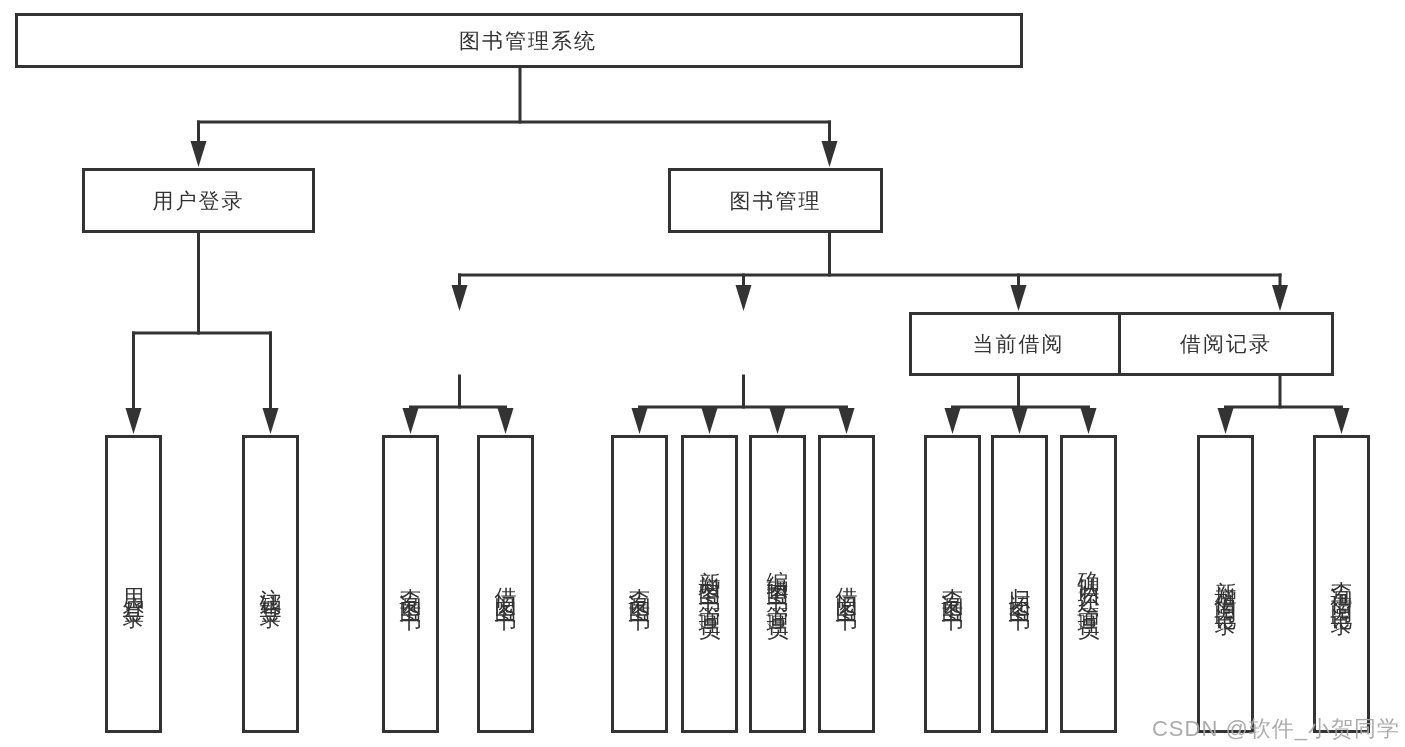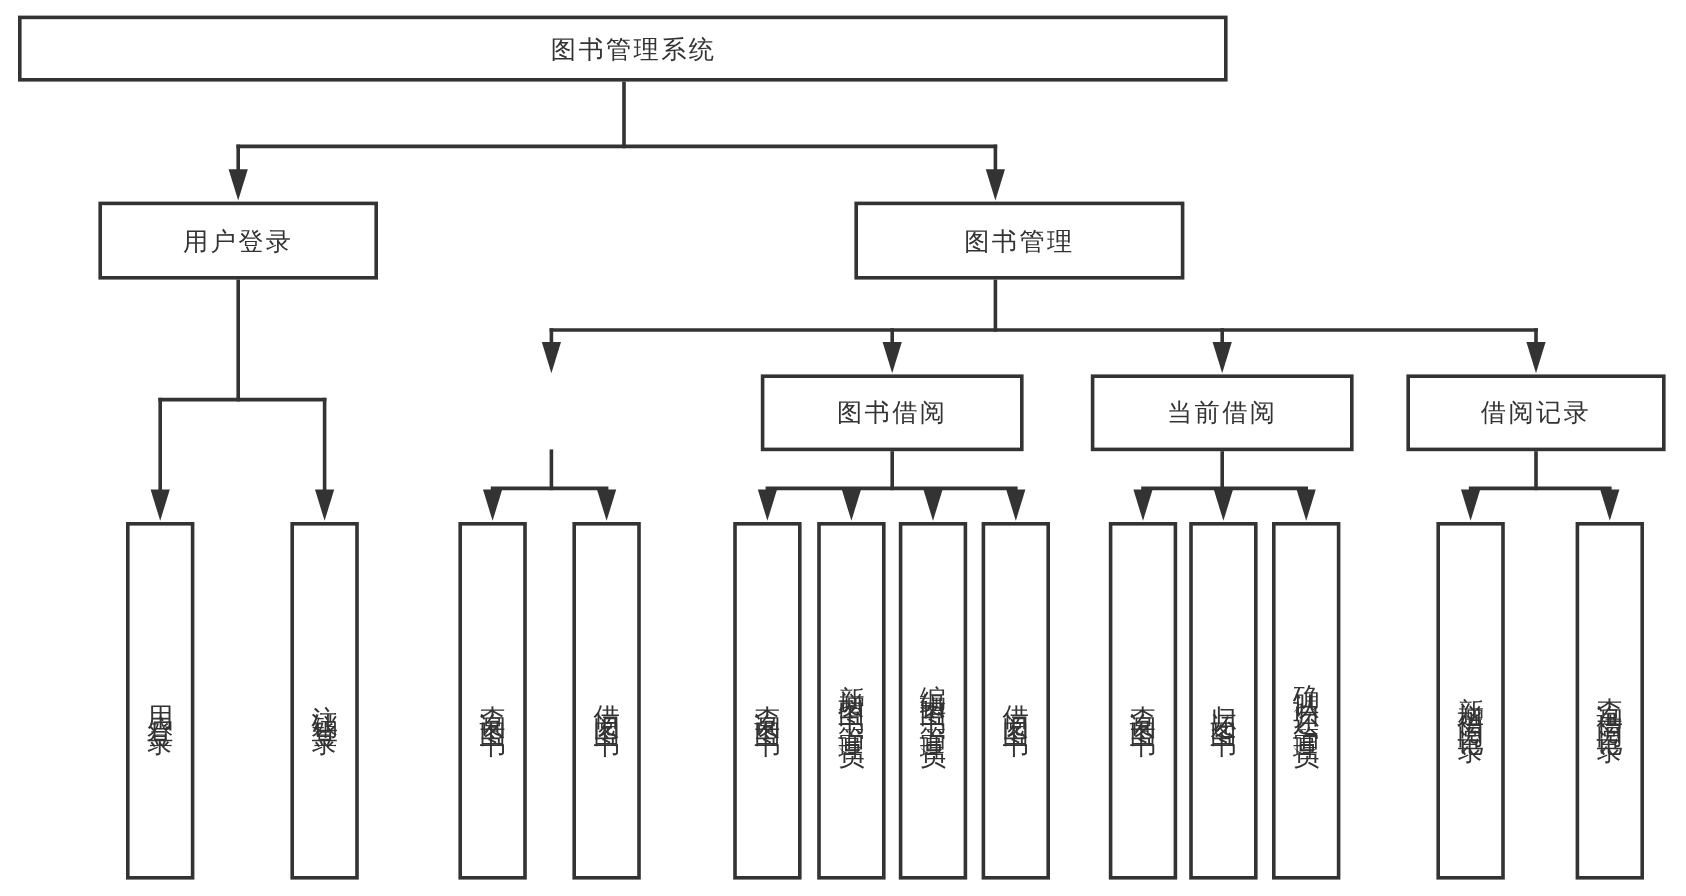"图书管理" div.box { left: 712px -> 668px; width: 275px -> 215px }
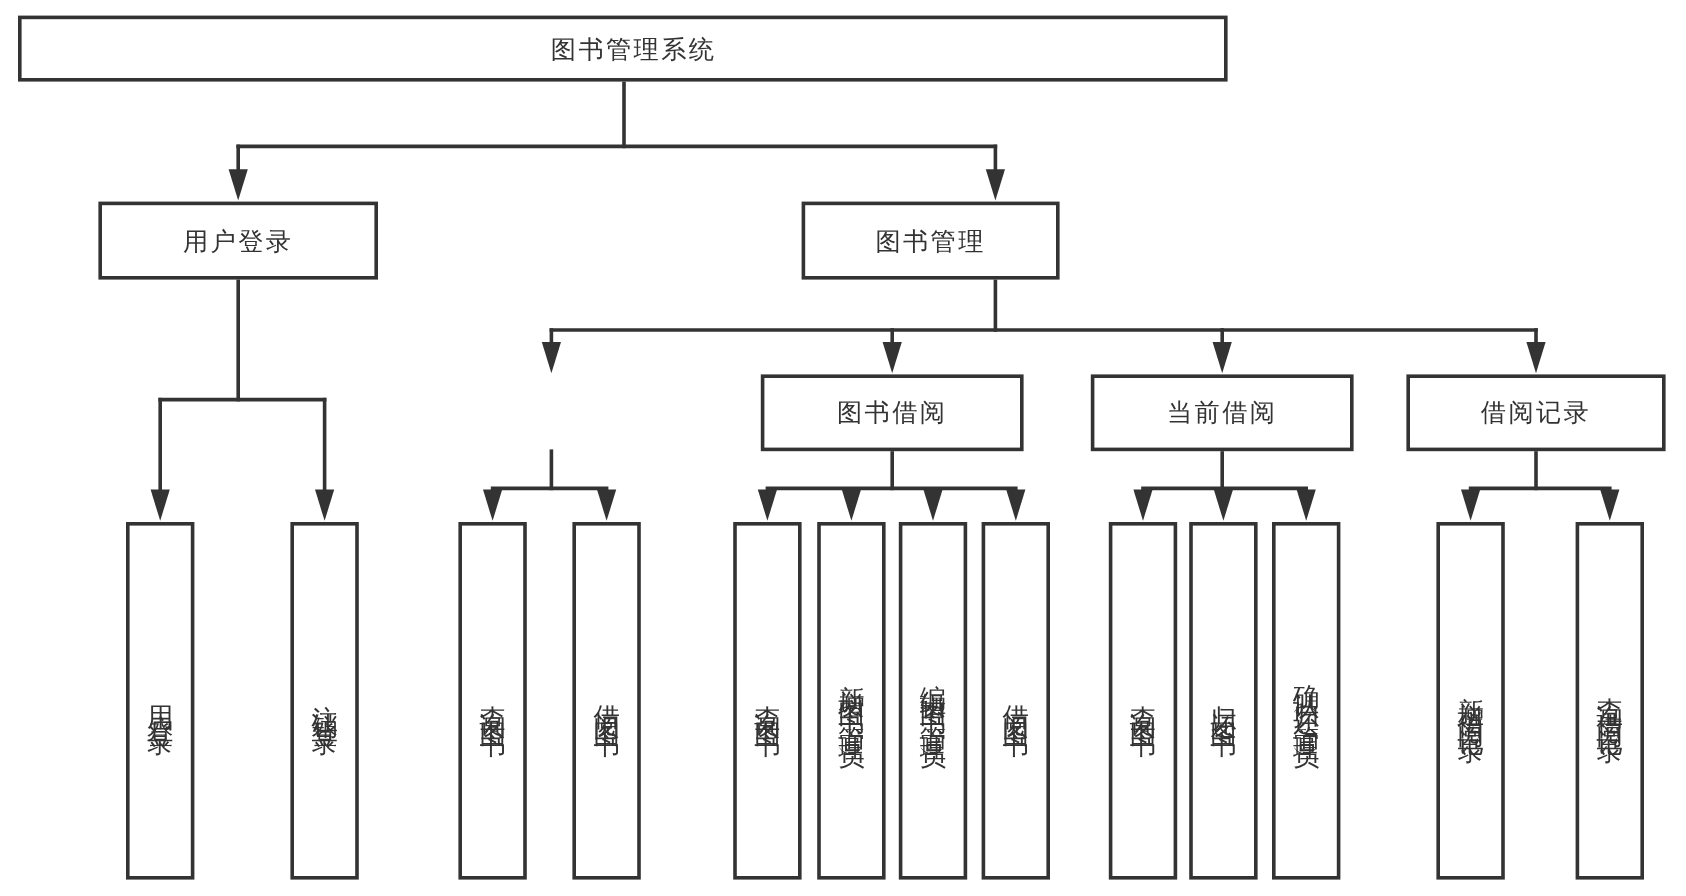"图书借阅" div.box { html: <div>图书借阅</div> -> none }
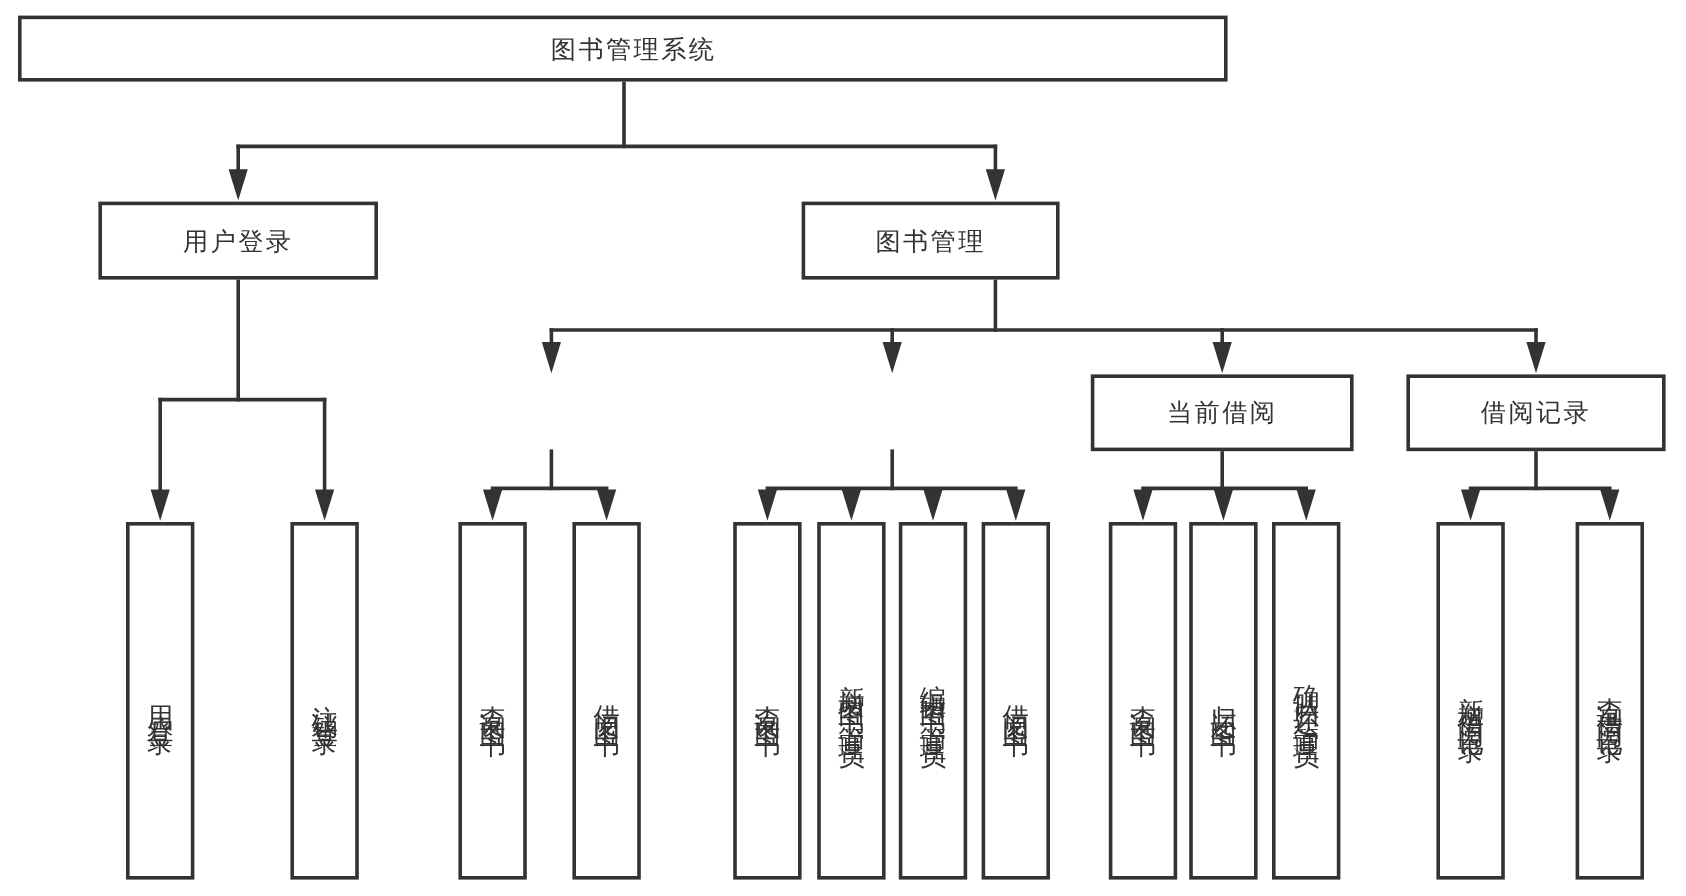"借阅记录" div.box { left: 1172px -> 1118px }
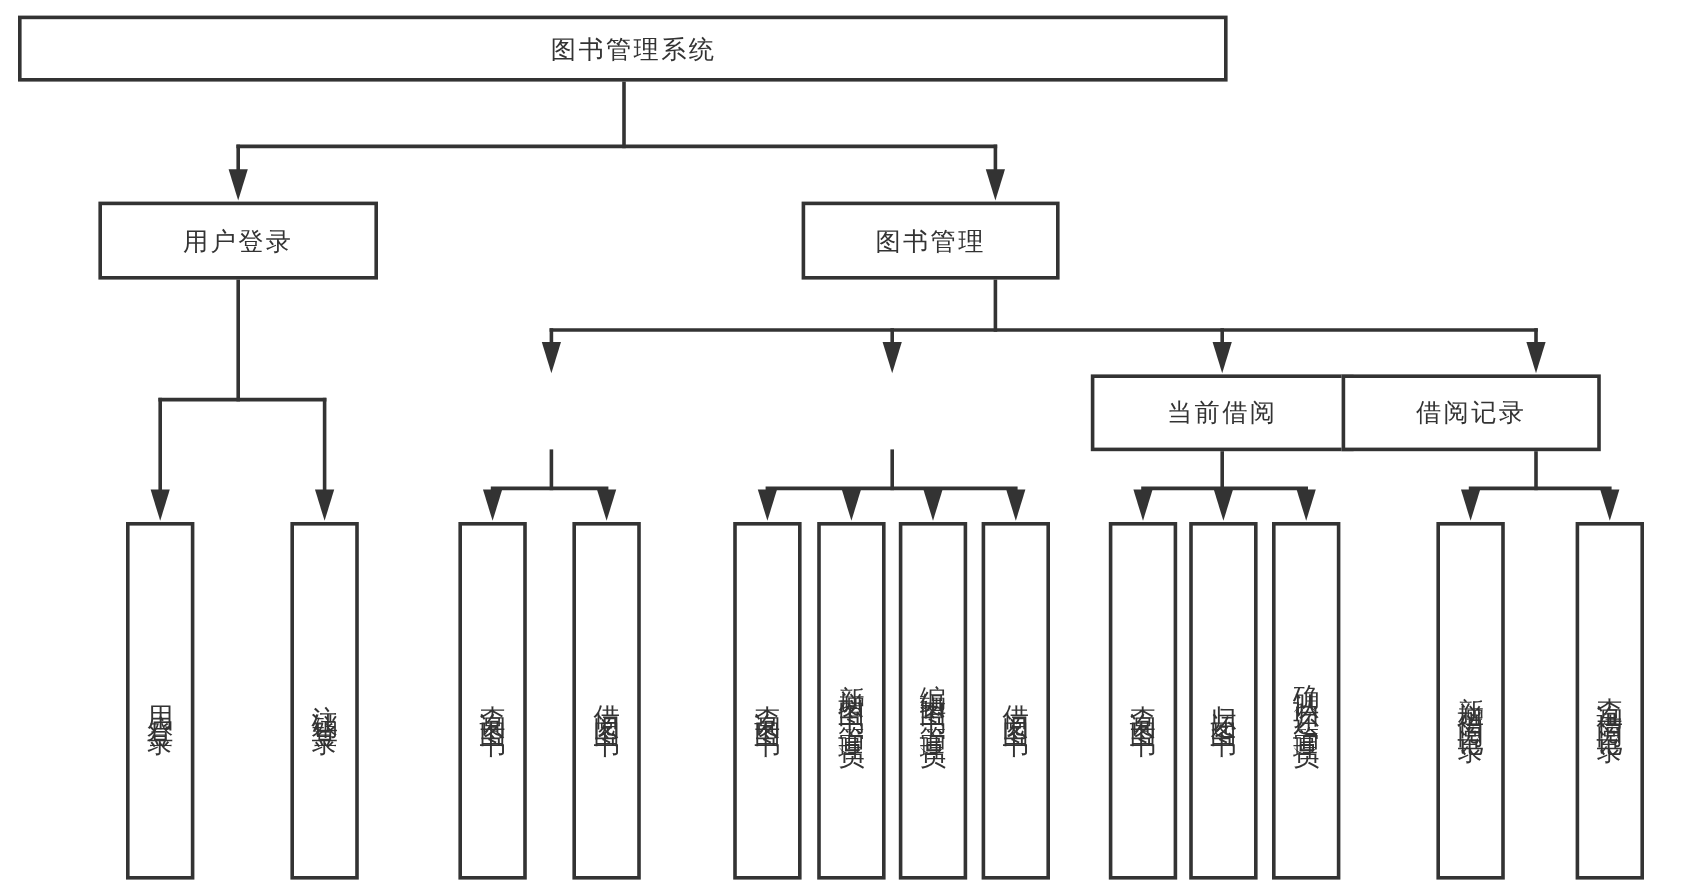"CSDN @软件_小贺同学" div { html: none -> <div>CSDN @软件_小贺同学</div> }
